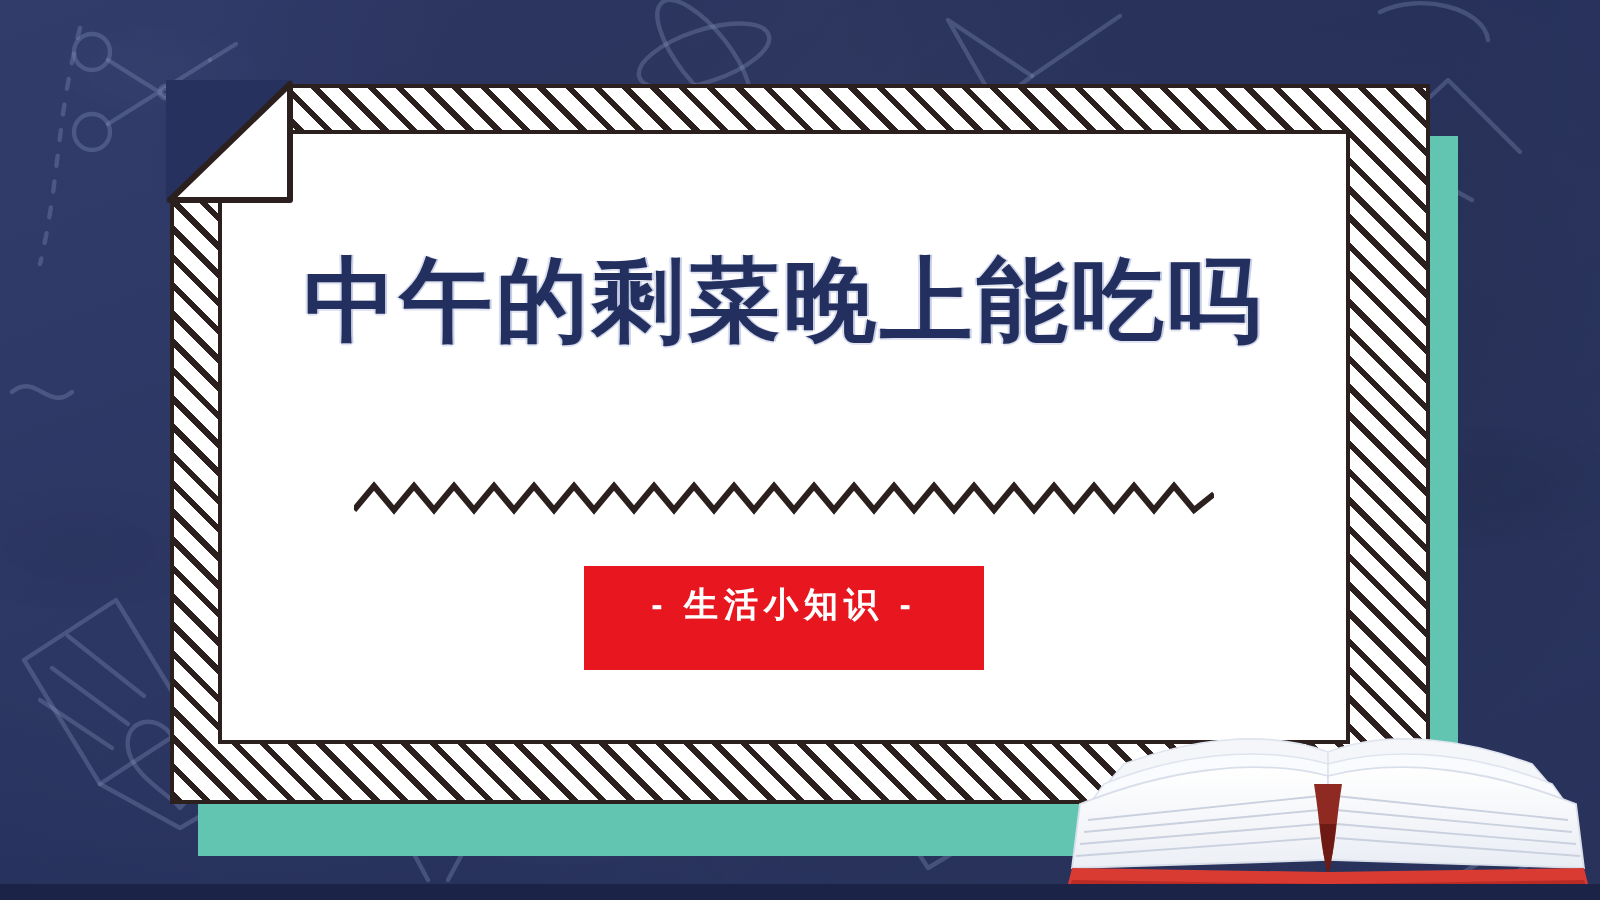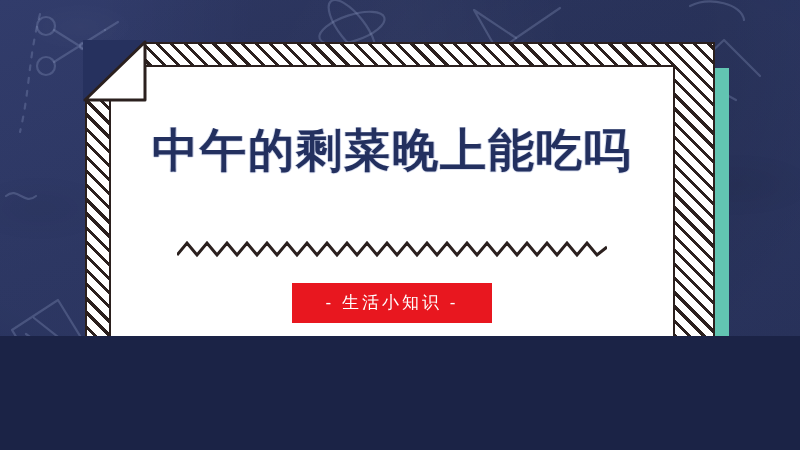"中午的剩菜晚上能吃吗" #slide { height: 336px -> 442px }
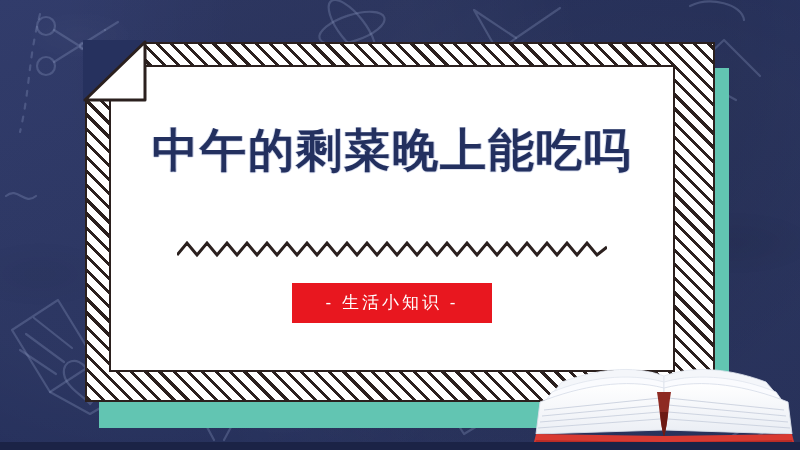"- 生活小知识 -" .badge { font-weight: 400 -> 700; padding: 8px 34px 9px 34px -> 8px 34px 21px 34px }
